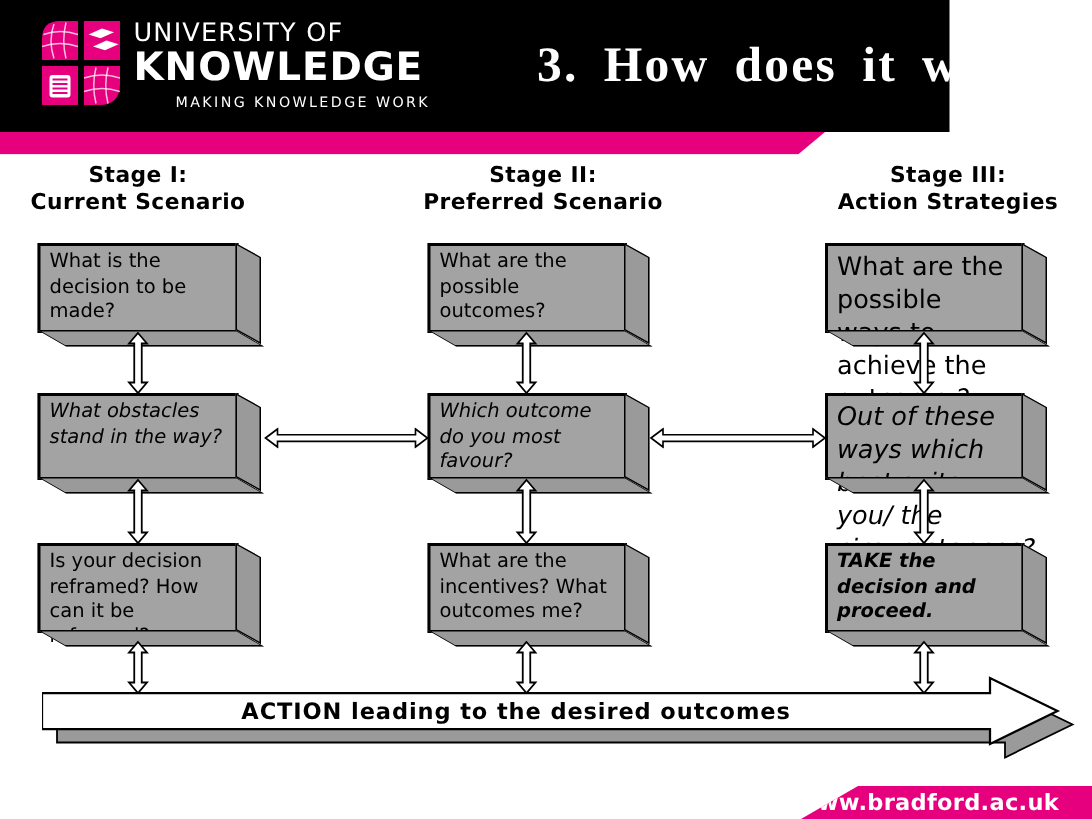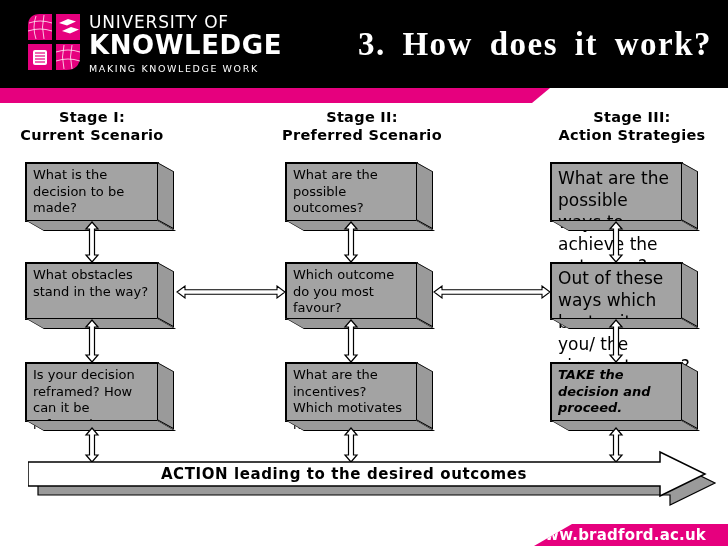"UNIVERSITY OF" .header-bar { padding-left: none -> 25px; width: 728px -> 608px }
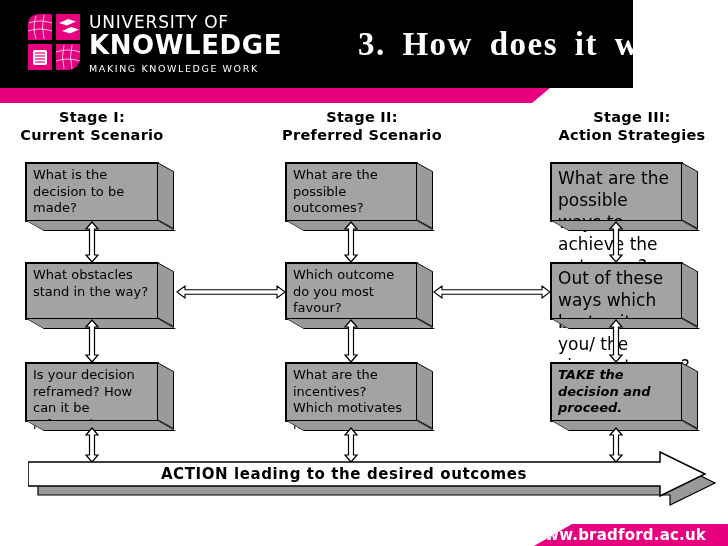"MAKING KNOWLEDGE WORK" .logo-tagline { margin-left: none -> 28px }
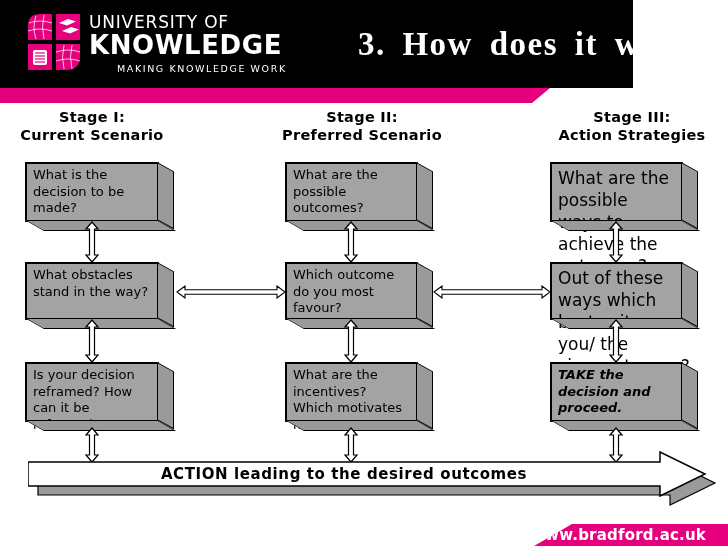"What obstacles stand in the" .r2 { font-style: none -> italic }
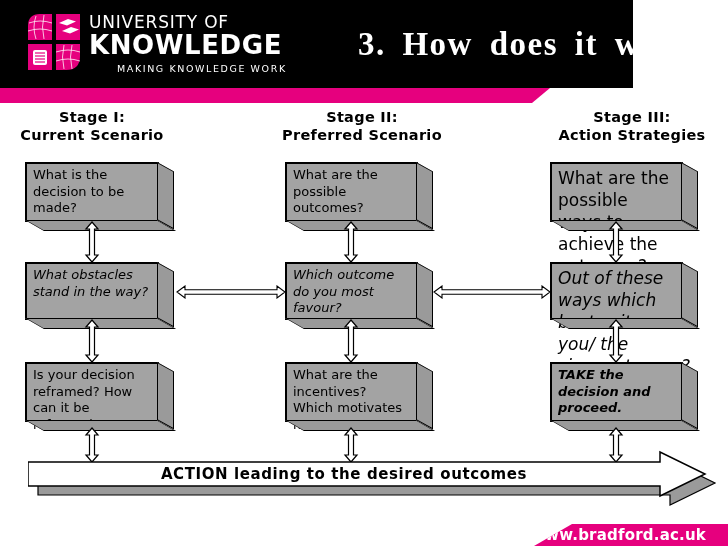"What are the incentives? Which" div.box3d { text: Which motivates -> What outcomes }
